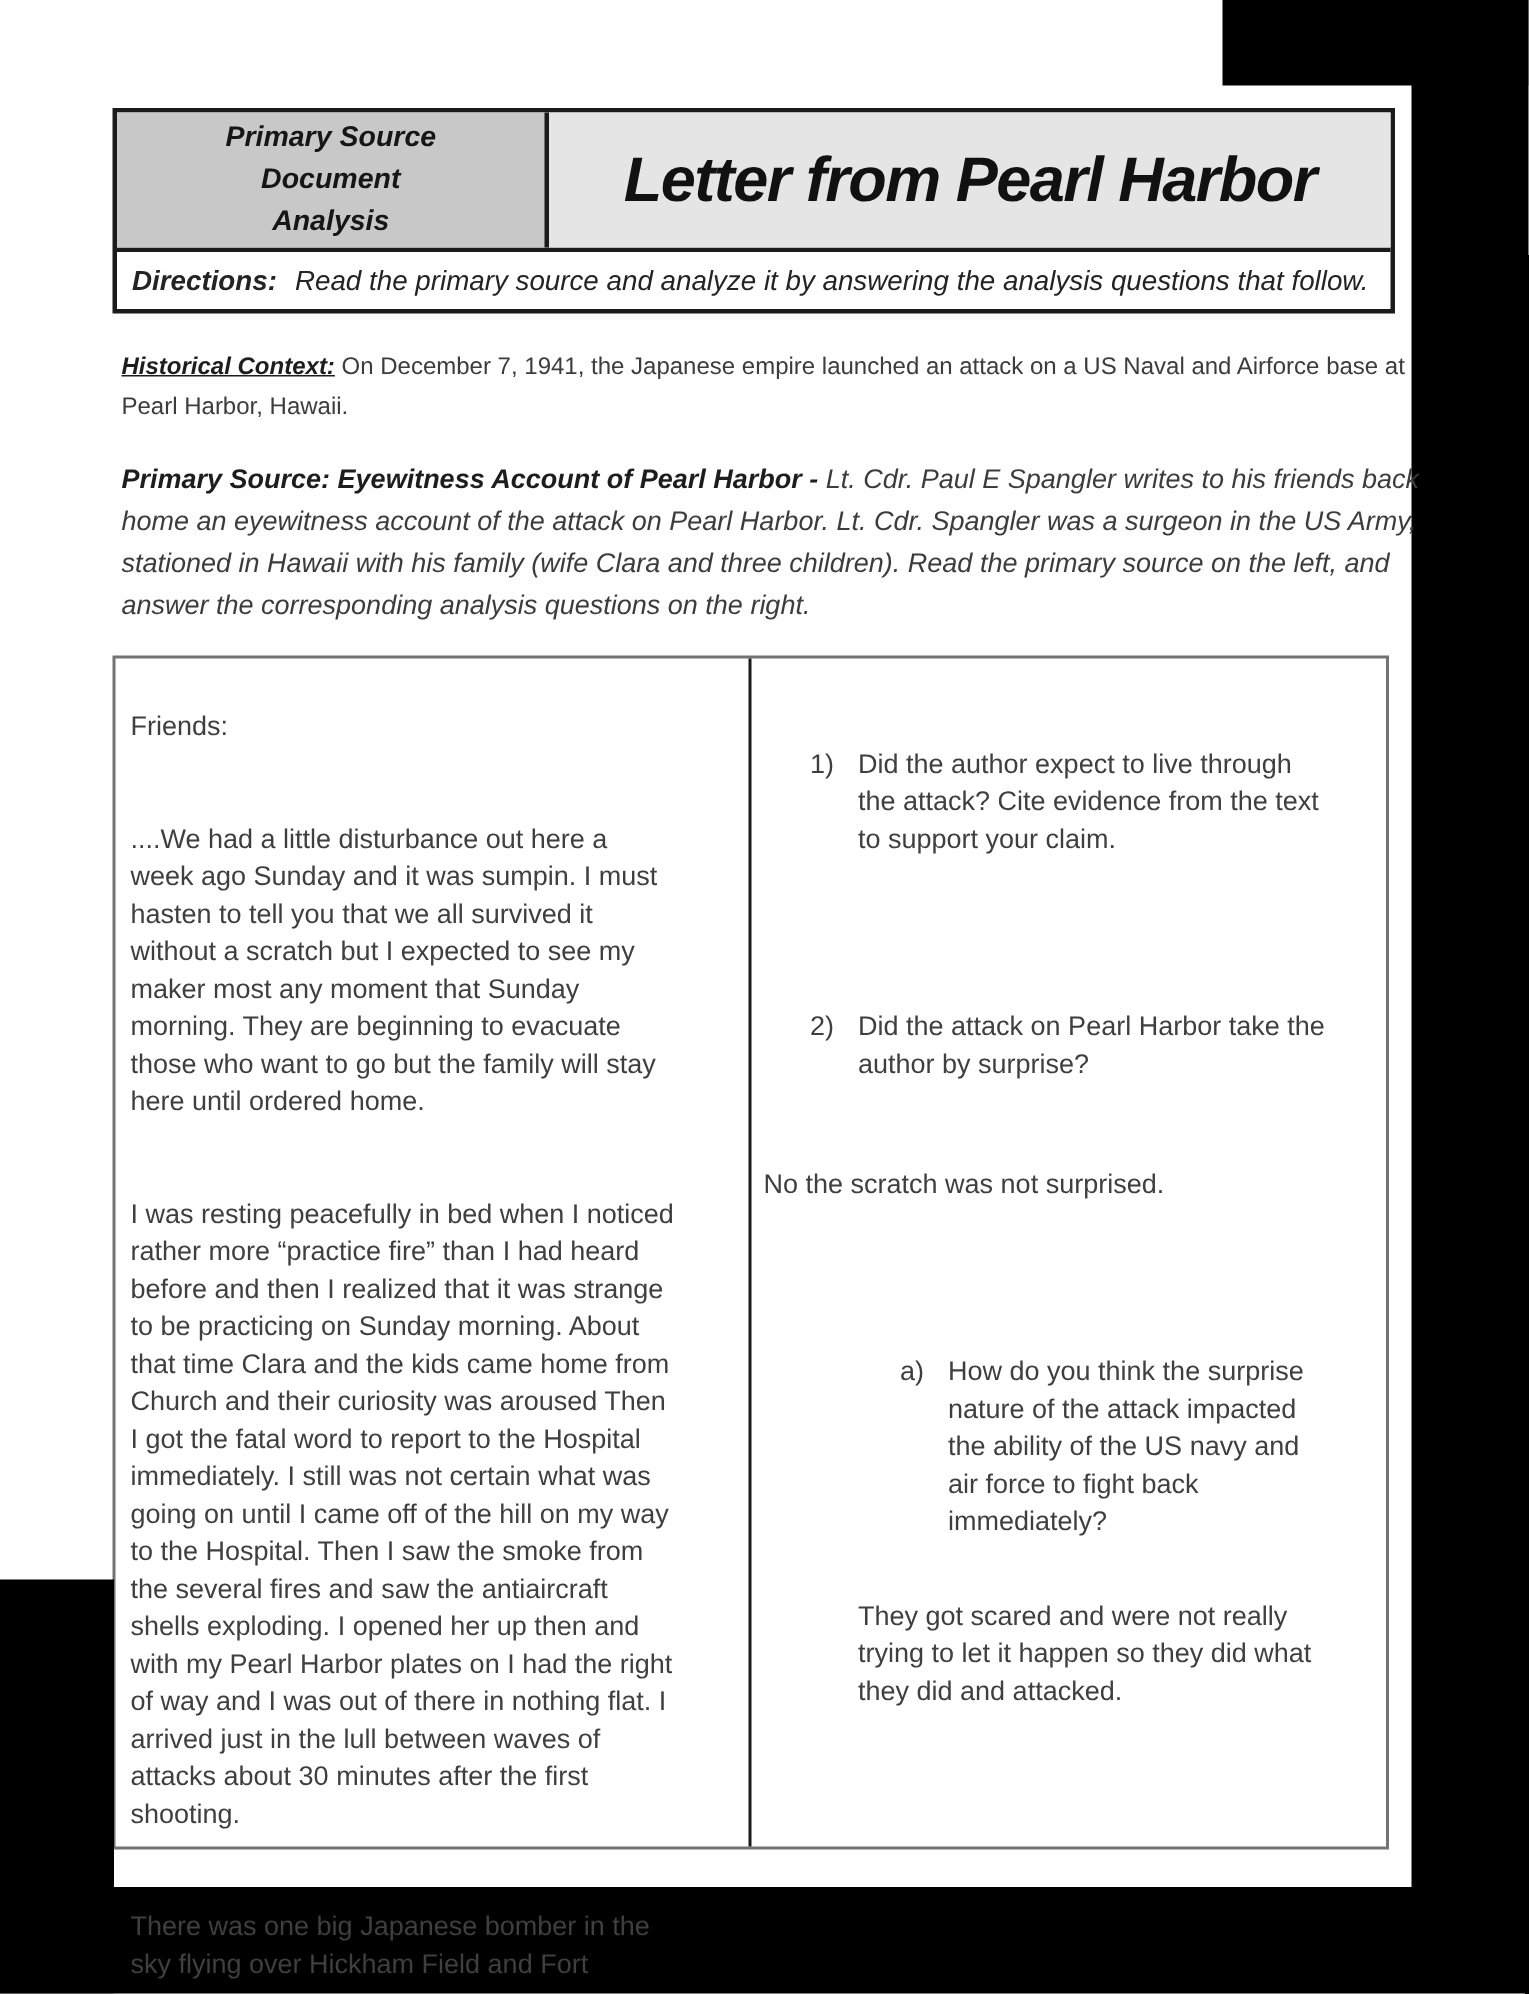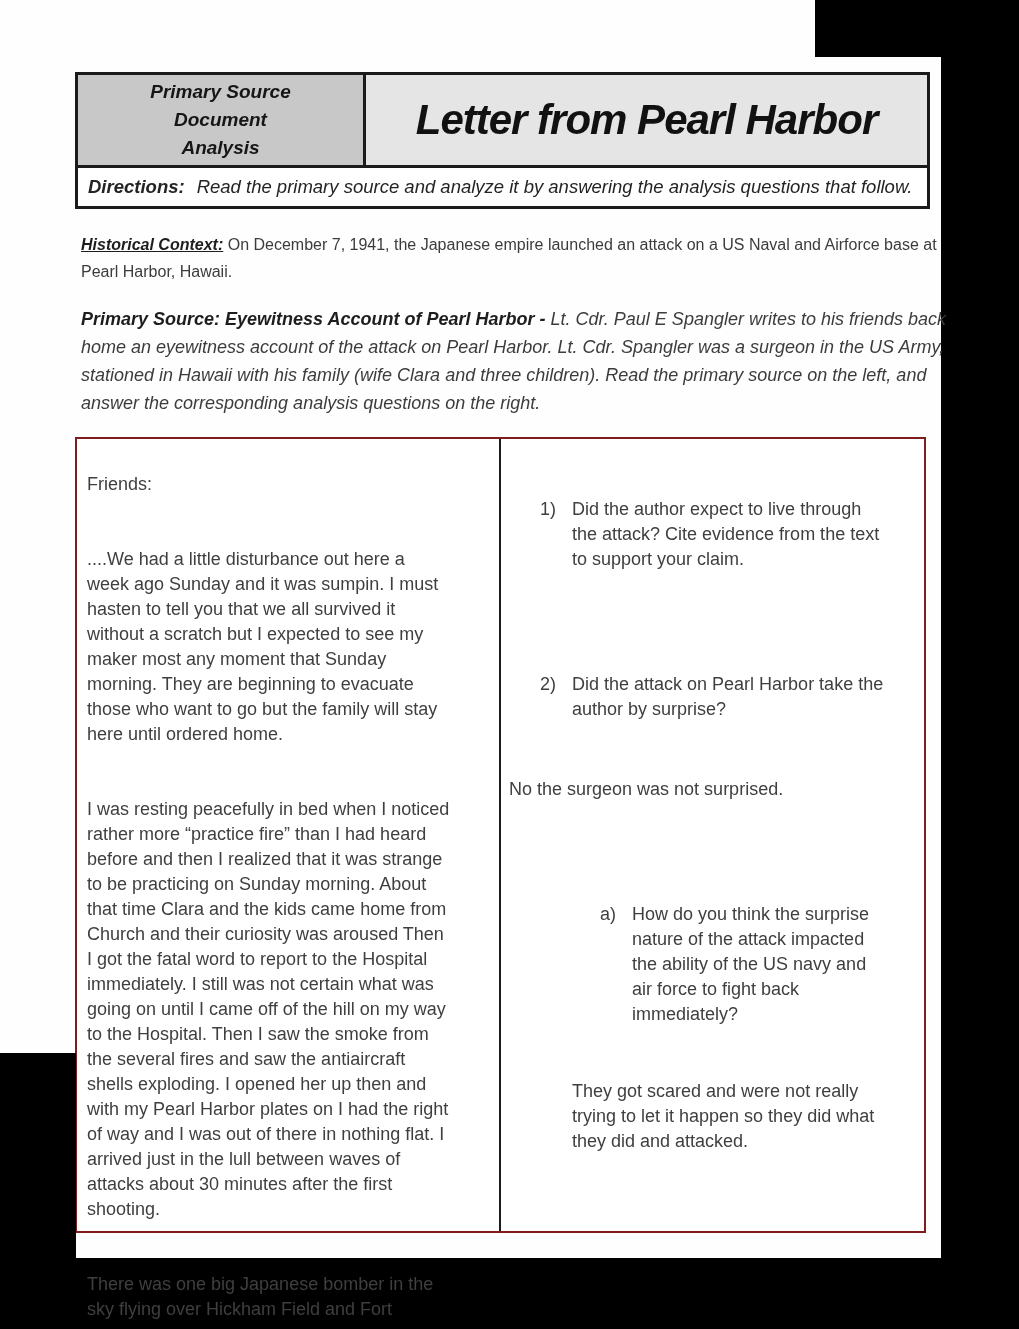"Friends:" .analysis-table { border: 2px solid #7f1d1d -> 2px solid #737373 }
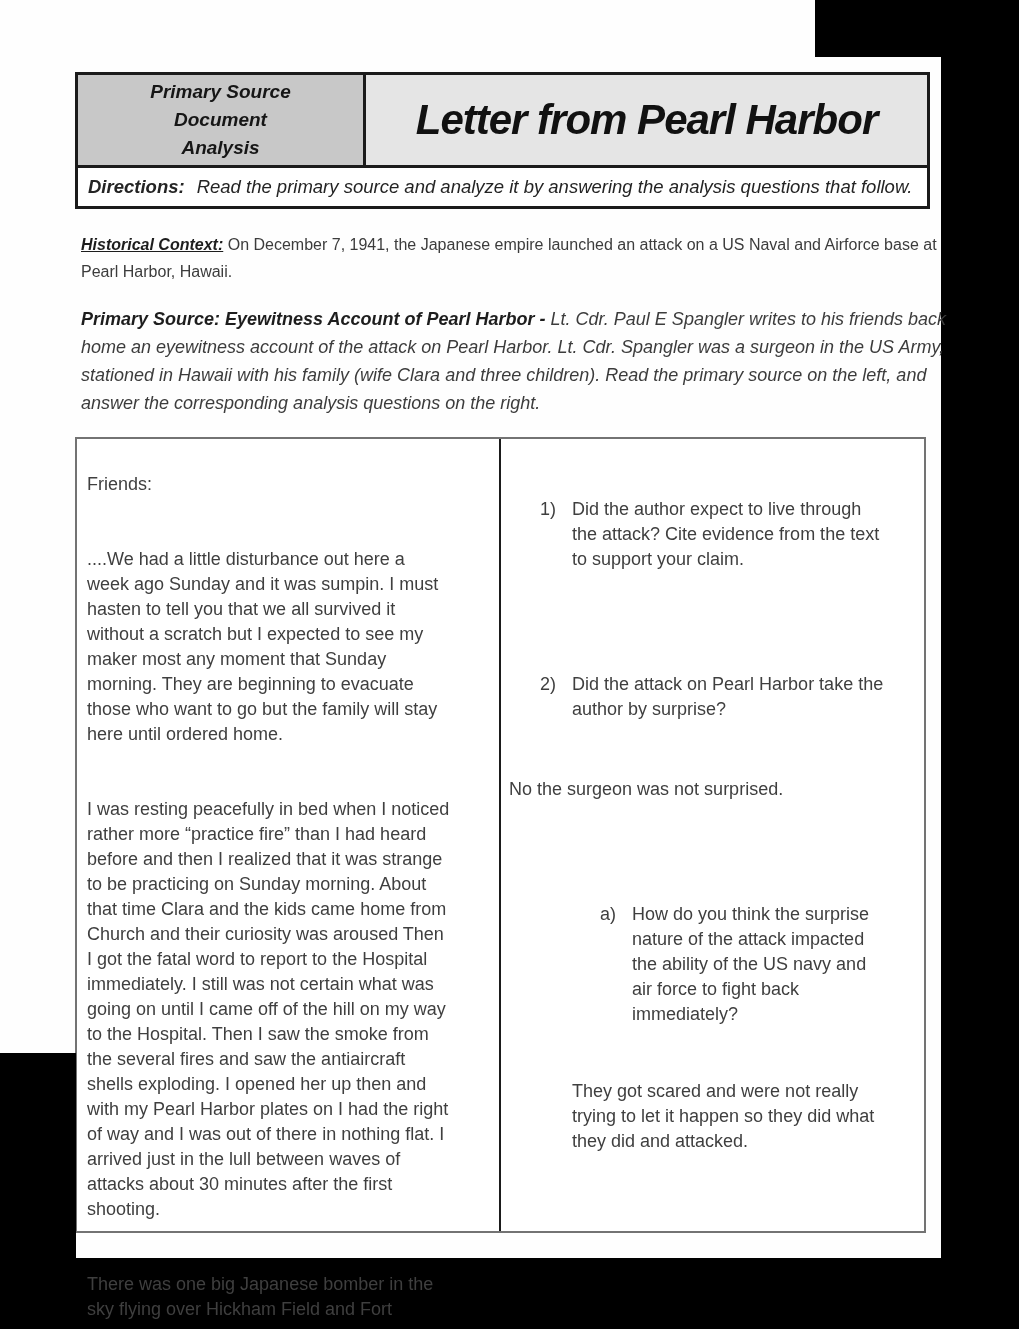"No the surgeon was not" div.answer { text: surgeon -> scratch }
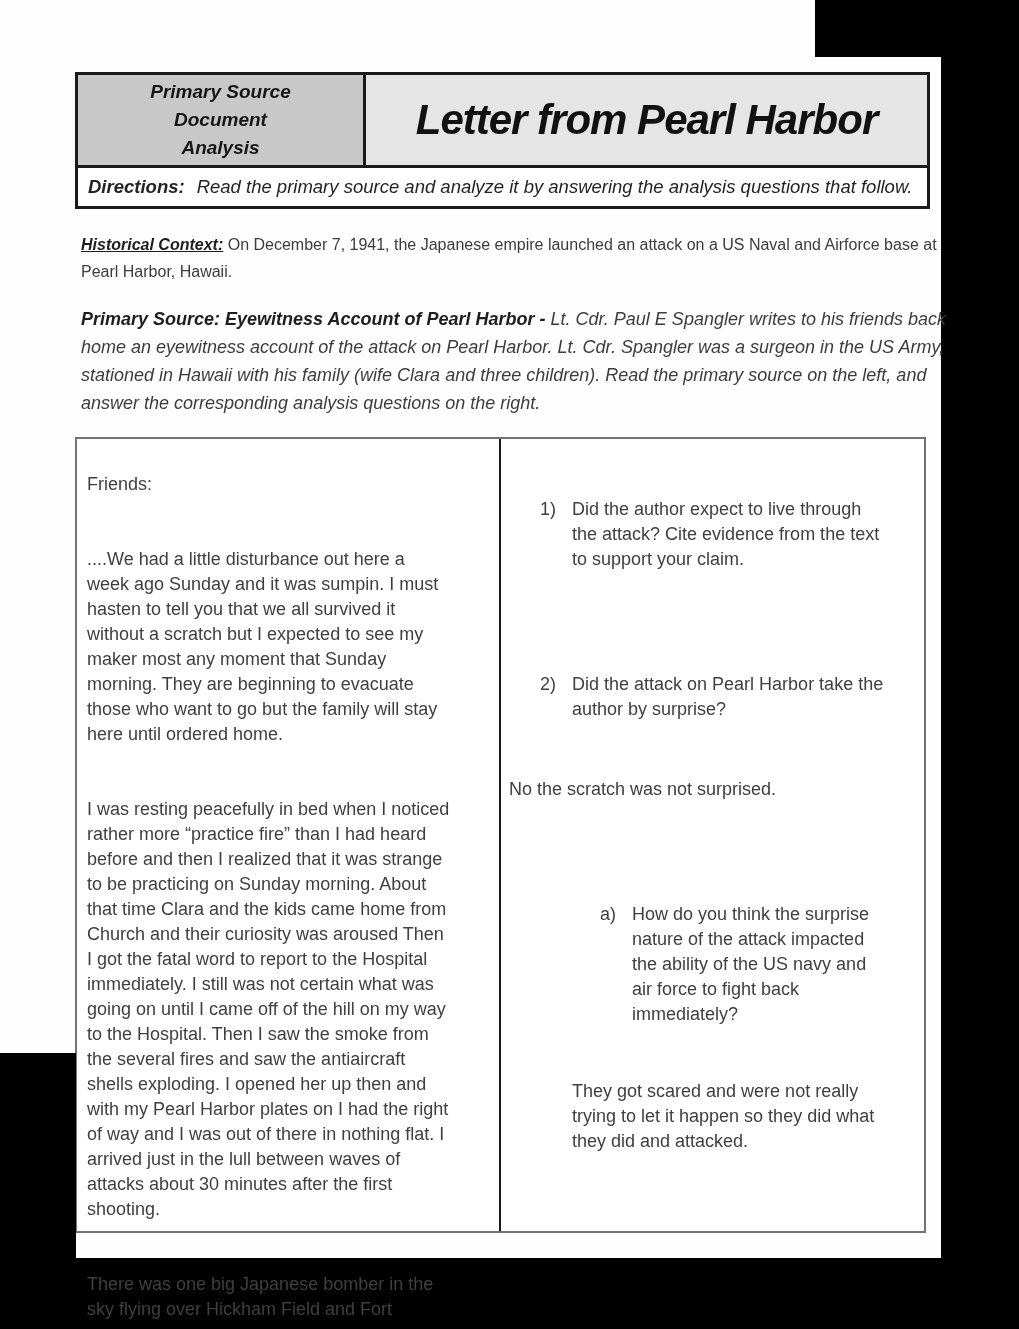"They got scared and were" .gap-27 { margin-top: 27px -> 13px }
